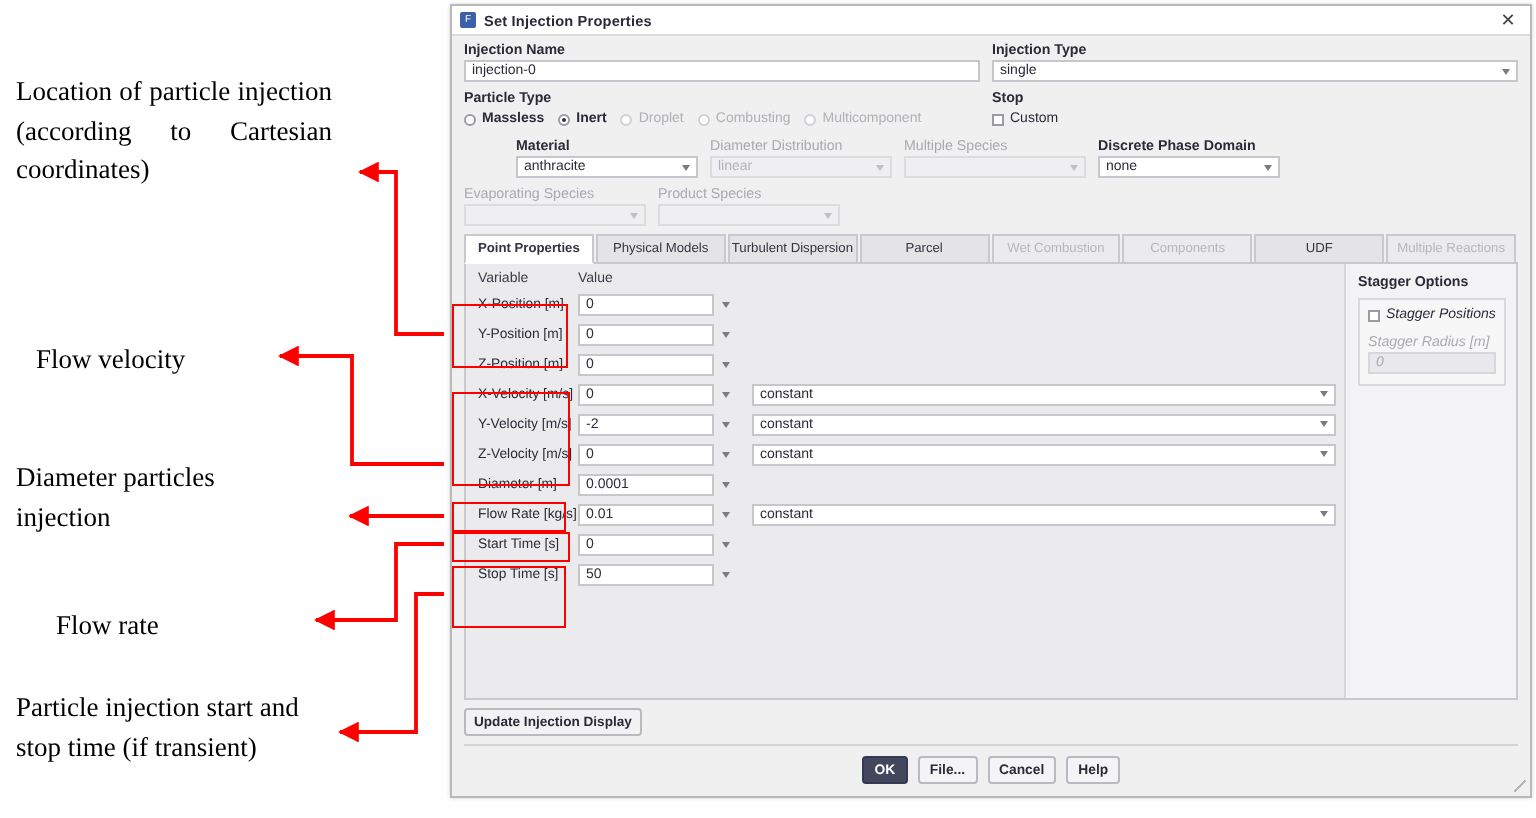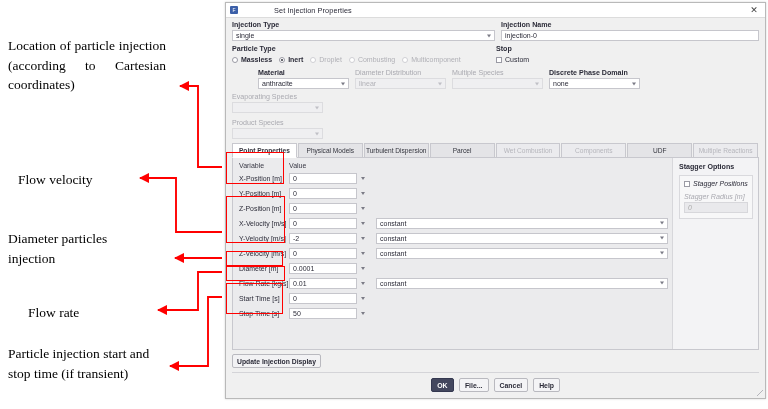"Set Injection Properties" .title-txt { font-weight: normal -> bold; margin-left: 32px -> none }
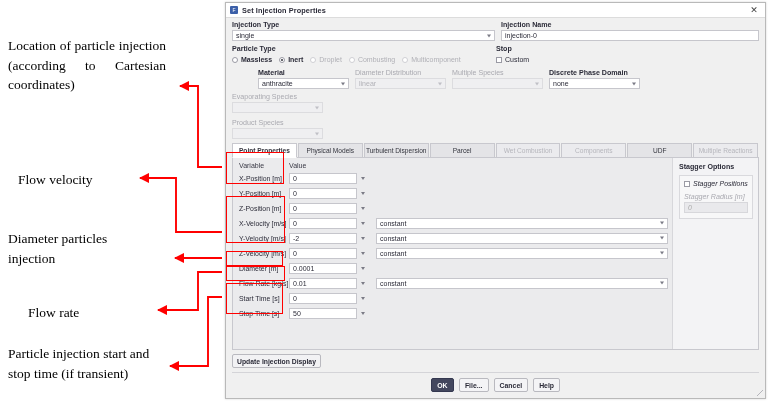"Injection Type" div { order: before "Injection Name" -> after "Injection Name" }
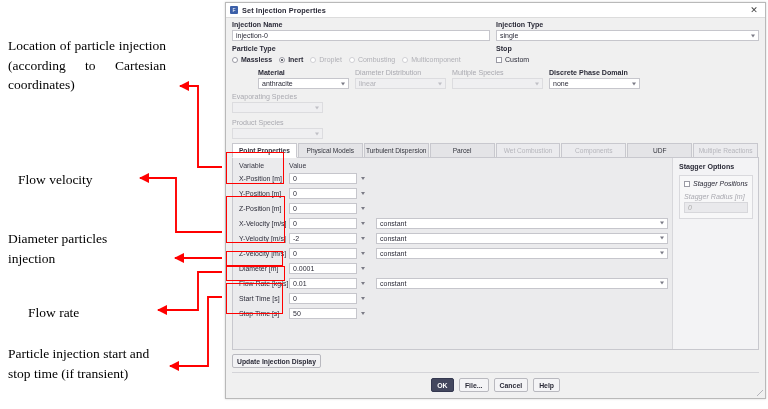"Evaporating Species" div.row { flex-direction: column -> none }
